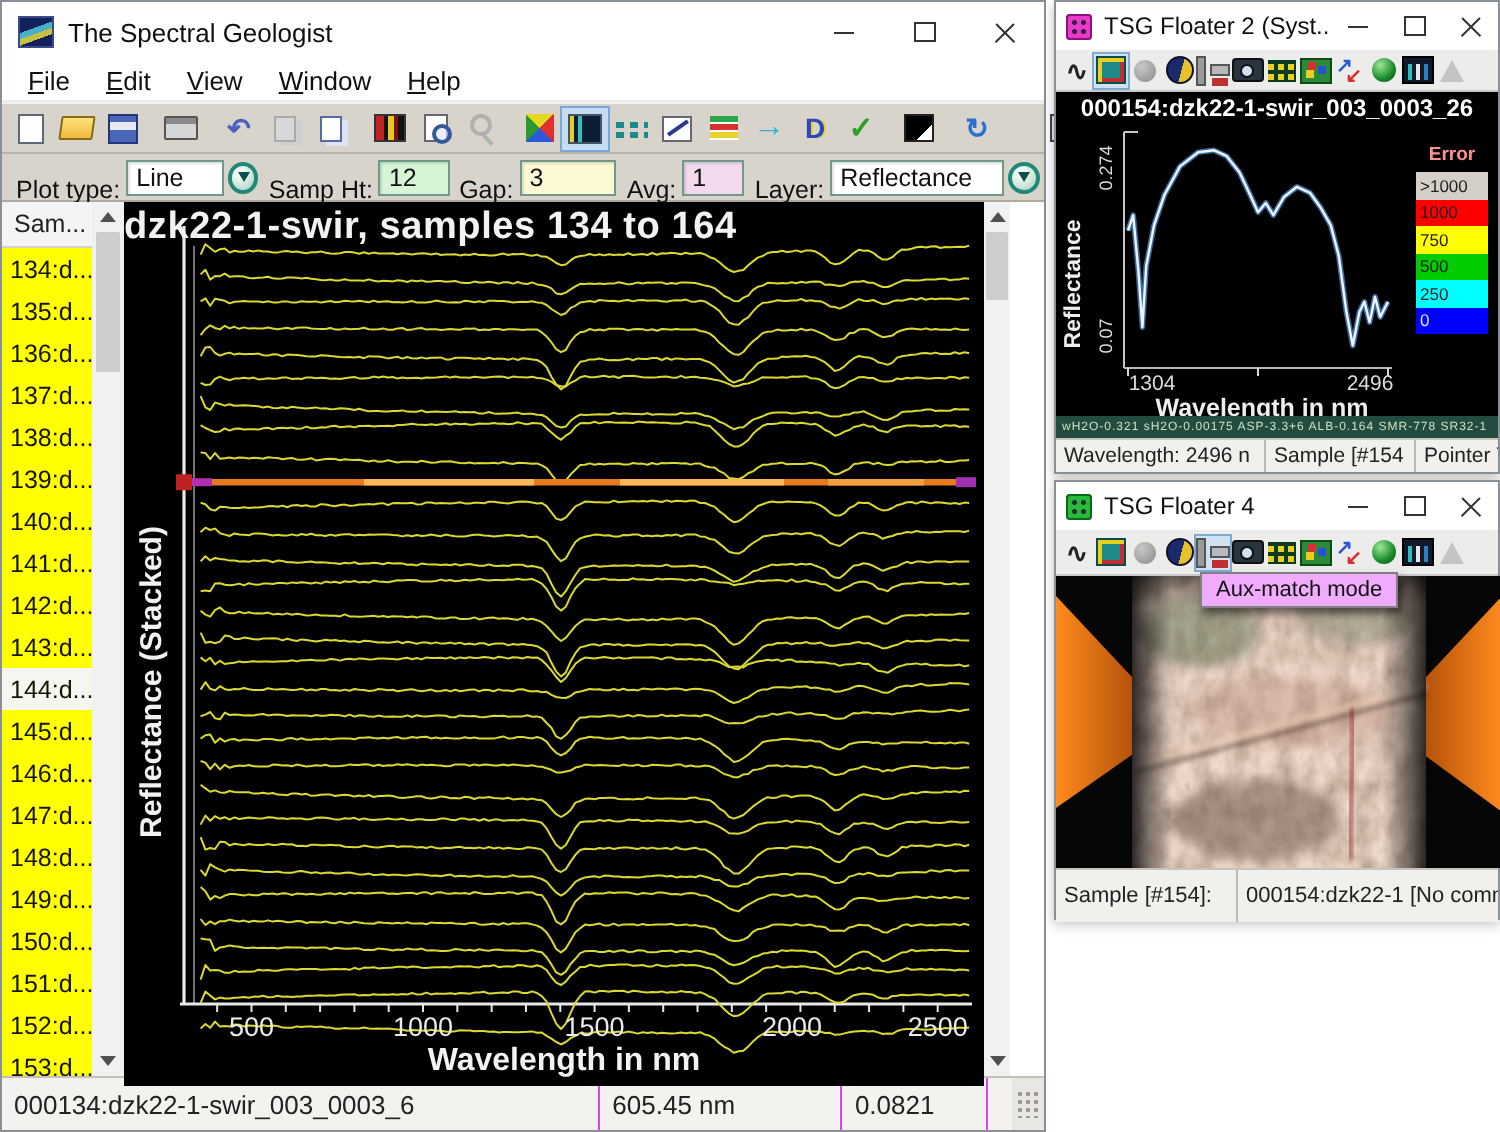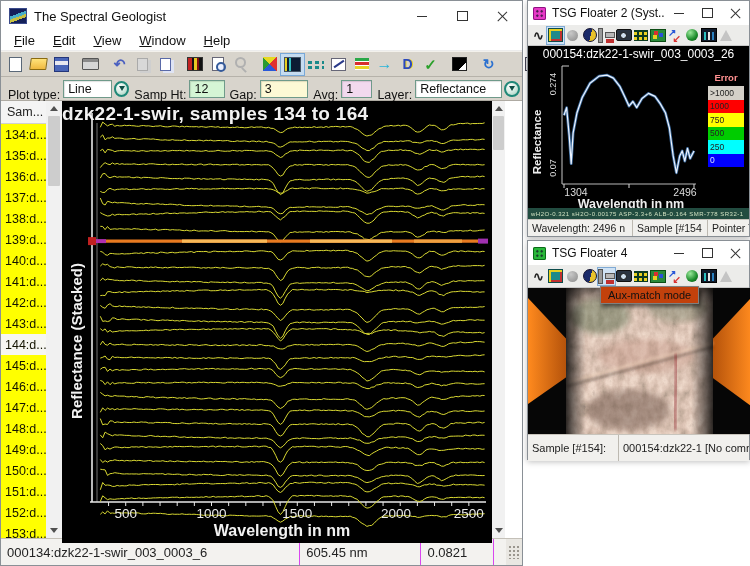"000154:dzk22-1-swir_003_0003_26" .f2-title { font-weight: normal -> bold }
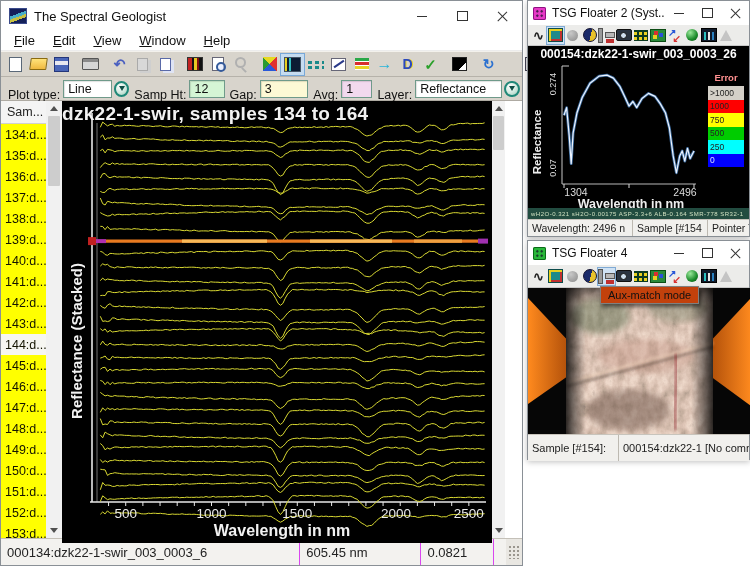"Aux-match mode" .tooltip { background: #c2410c -> #f0abfc }
